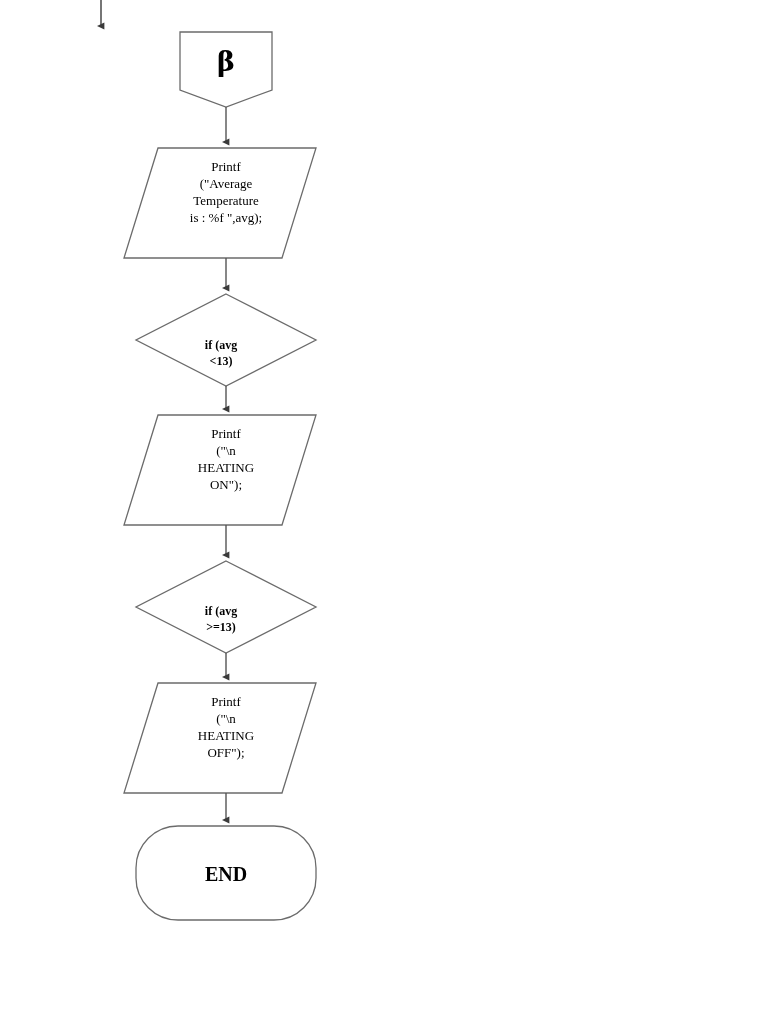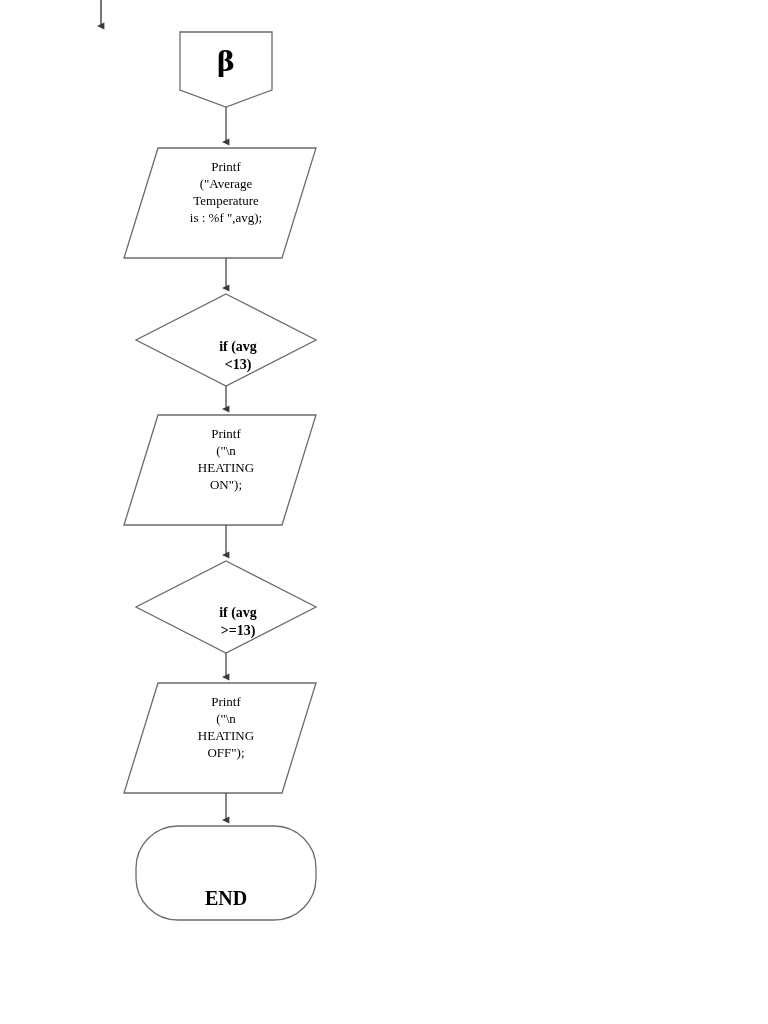"if (avg" .lbl-decision { font-size: 14px -> 12px; left: 168px -> 151px }
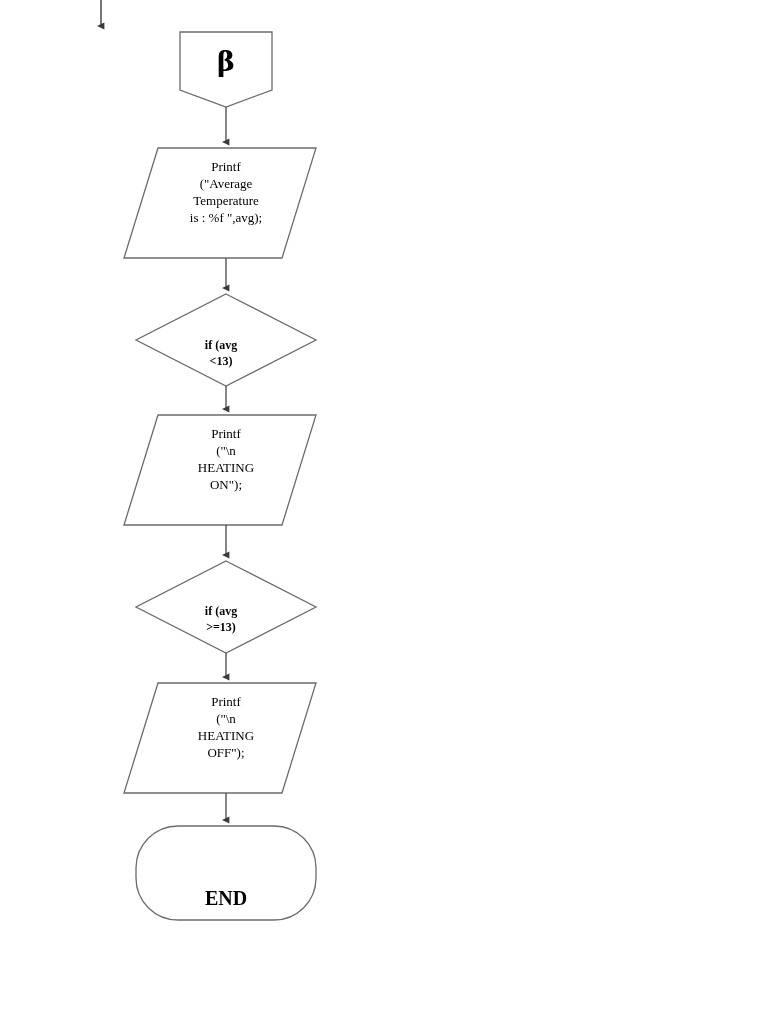"END" .lbl-terminal-end { margin-top: 24px -> none }
